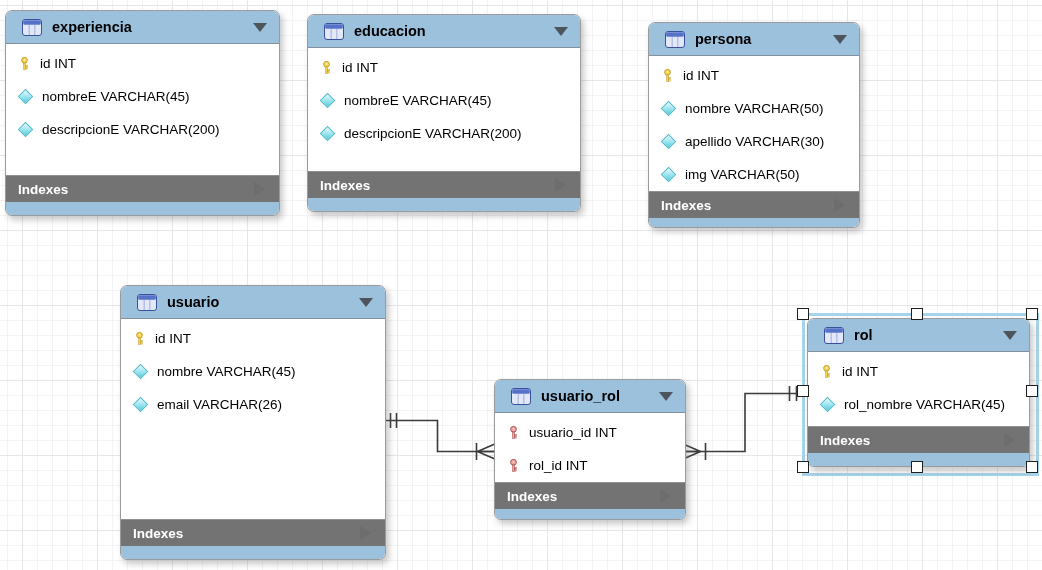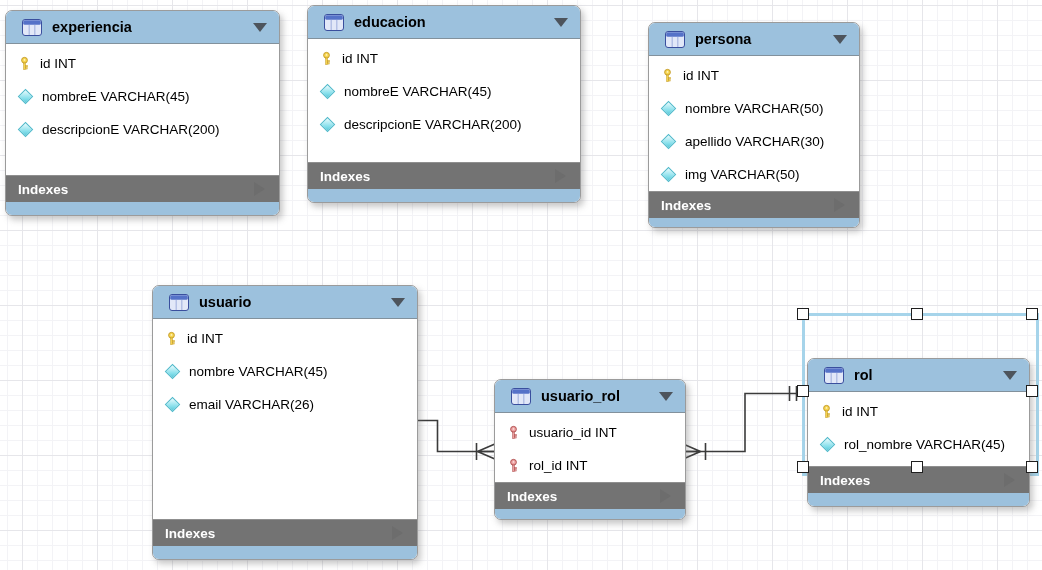"educacion" div.tbl { top: 5px -> 14px }
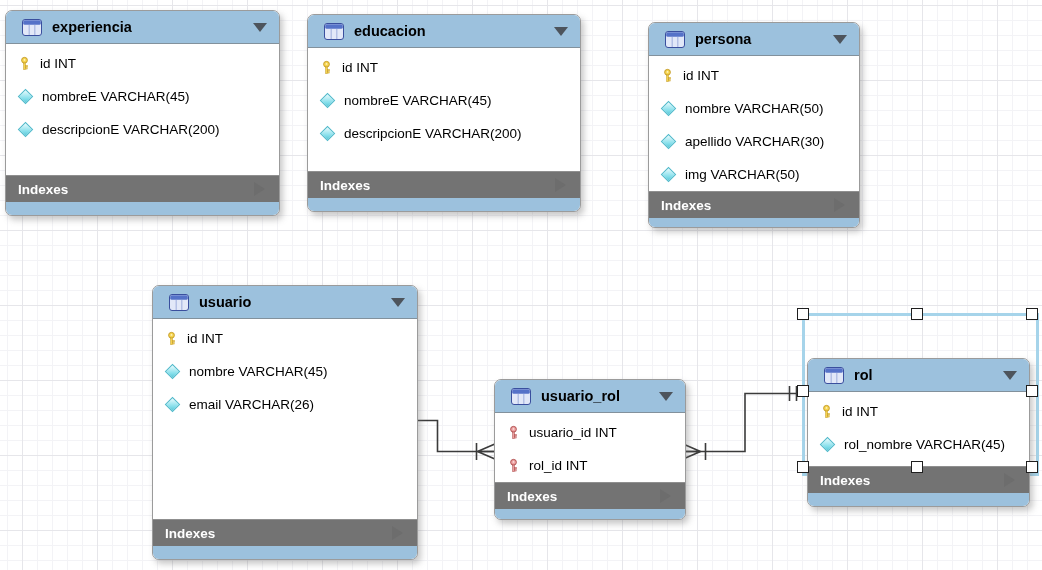"usuario" div.tbl { margin-left: 32px -> none }
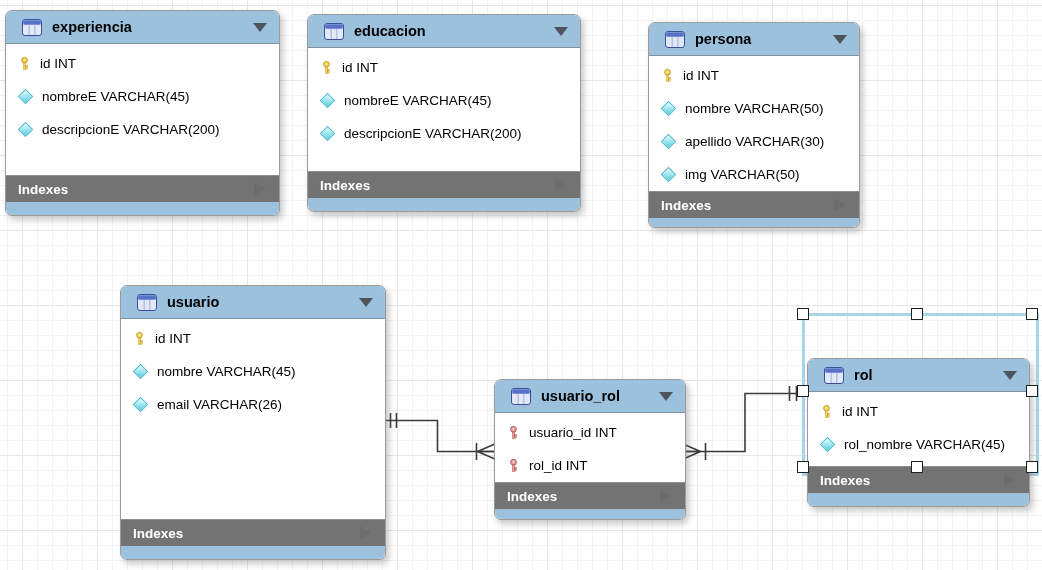"rol" div.tbl { margin-top: 40px -> none }
